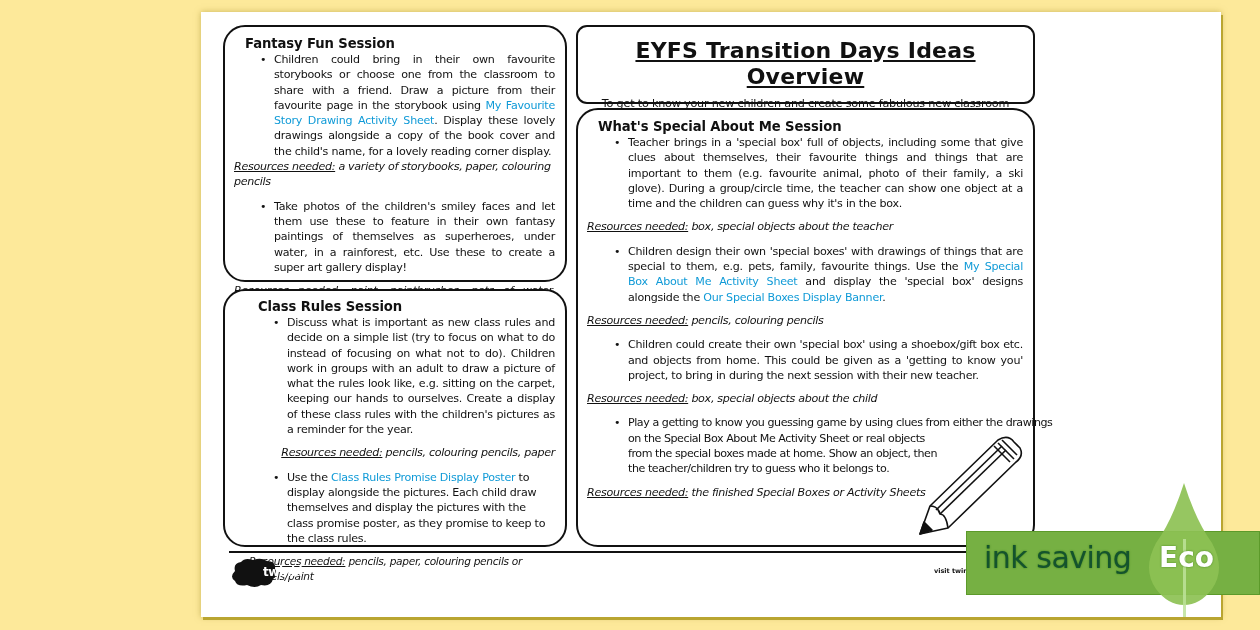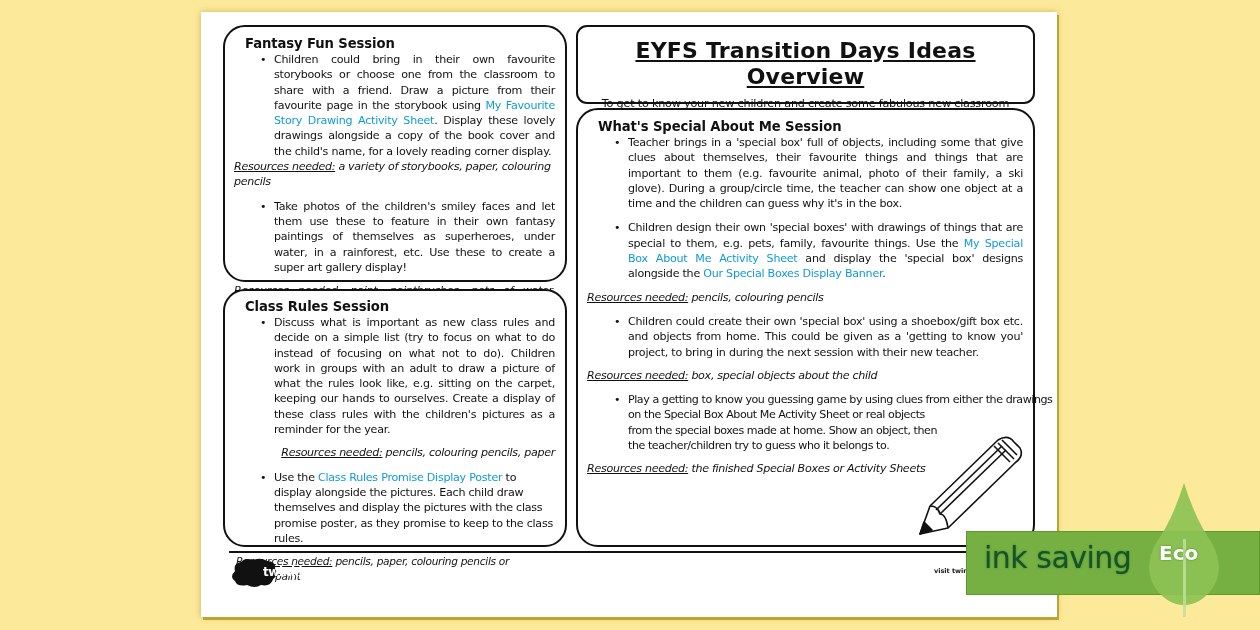"Fantasy Fun Session" .page { width: 856px -> 1020px }
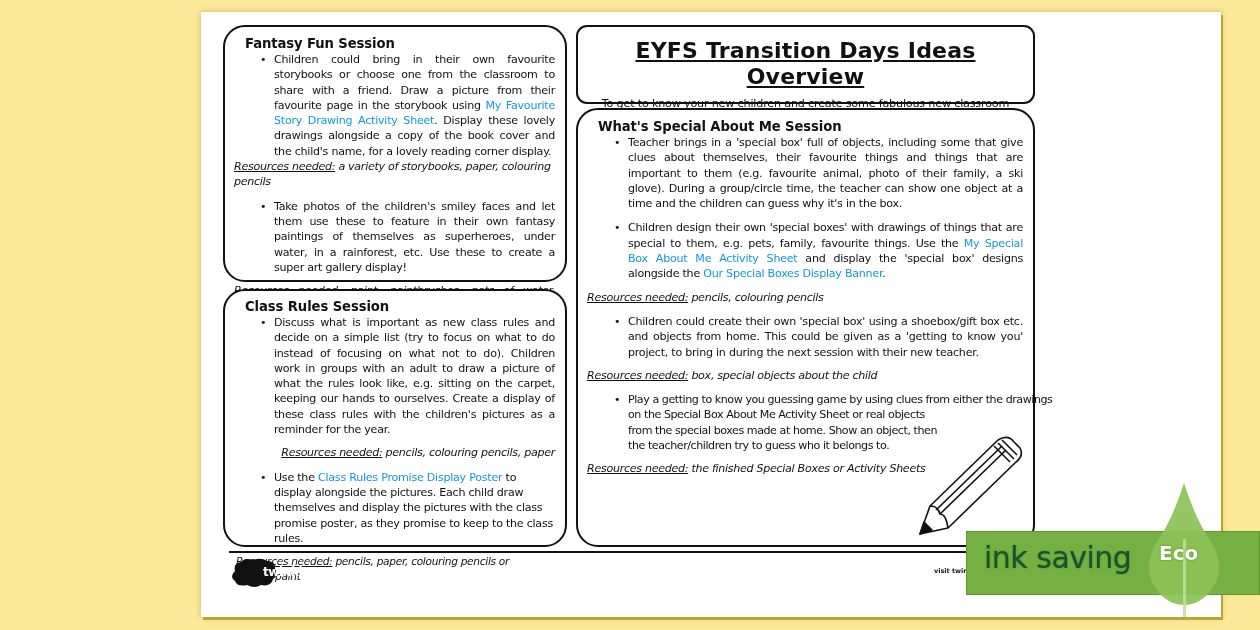"Resources needed: box, special objects about the teacher" div.res { html: none -> <div> <u>Resources needed:</u><span> box, special objects about the teacher</span> </div> }
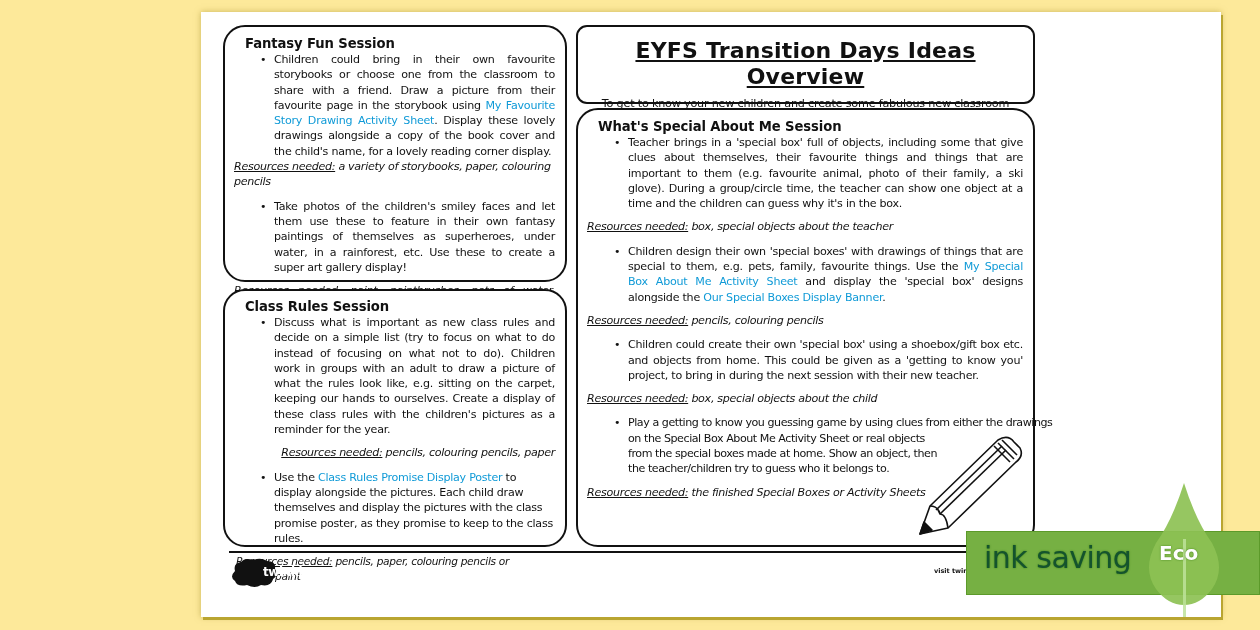"Class Rules Session" div.box { padding: 8px 10px 0 12px -> 8px 10px 0 25px }
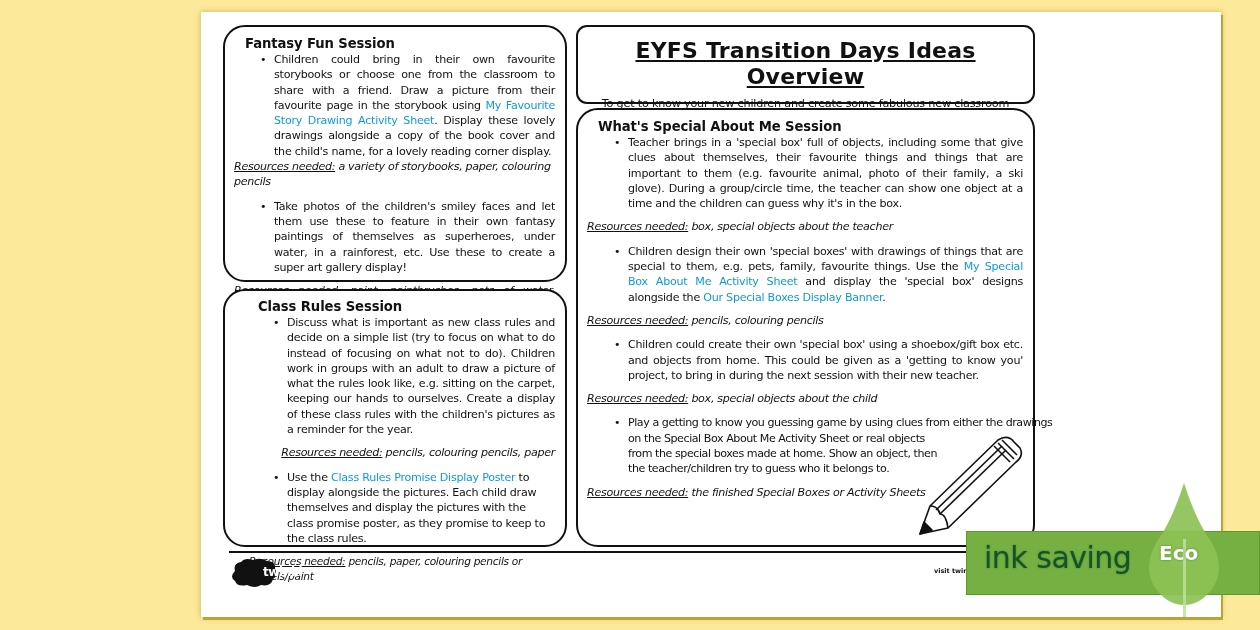"Eco" .eco-word { font-size: 20px -> 28px }
